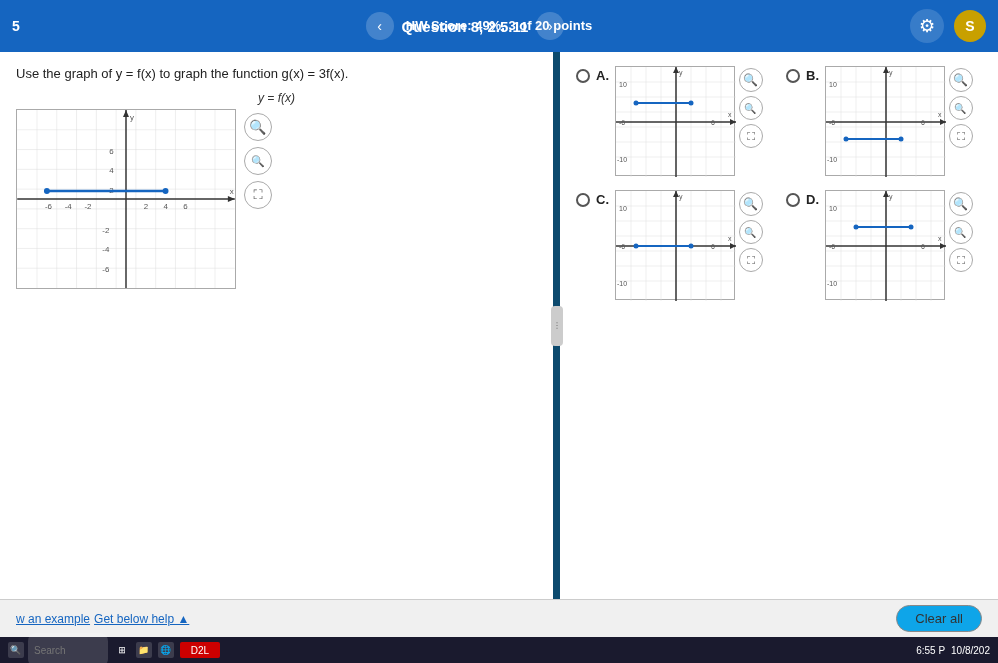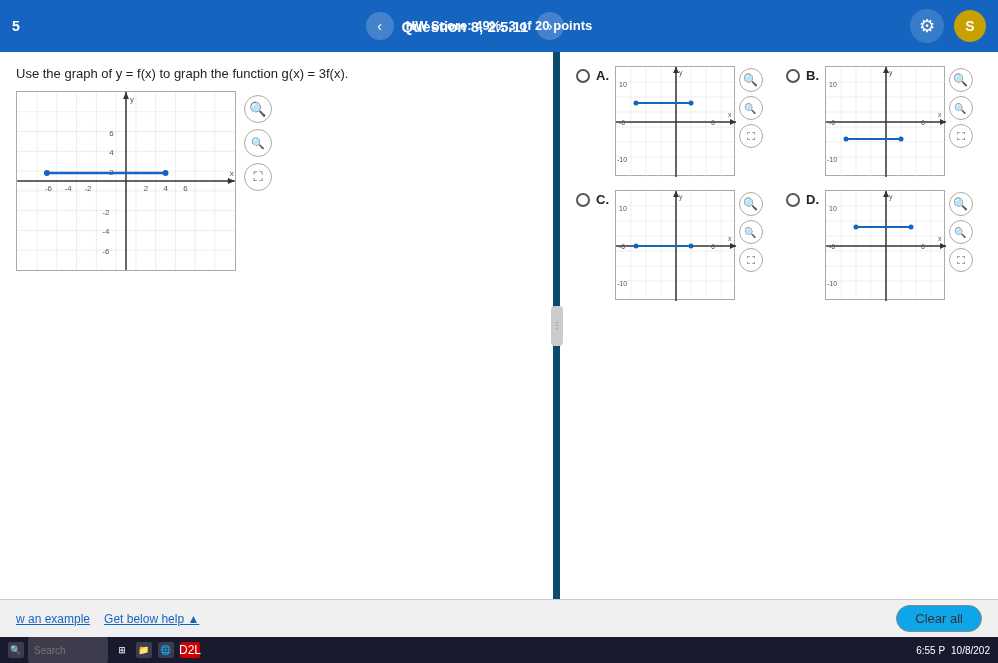"y = f(x)" div.graph-label { html: none -> <div>y = f(x)</div> }
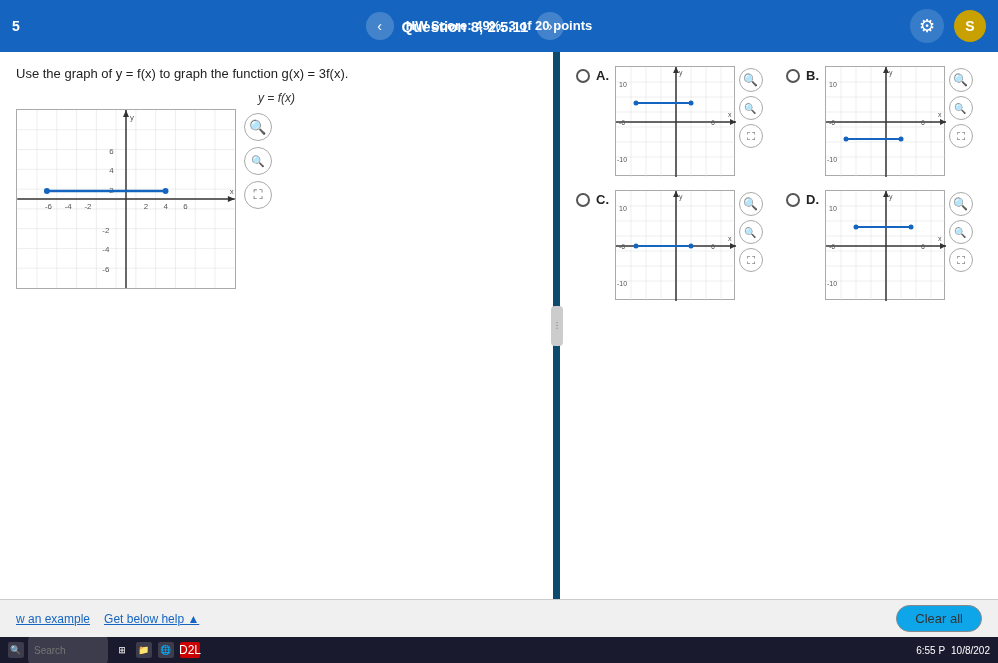"w an example" .bottom-left { gap: 14px -> 4px }
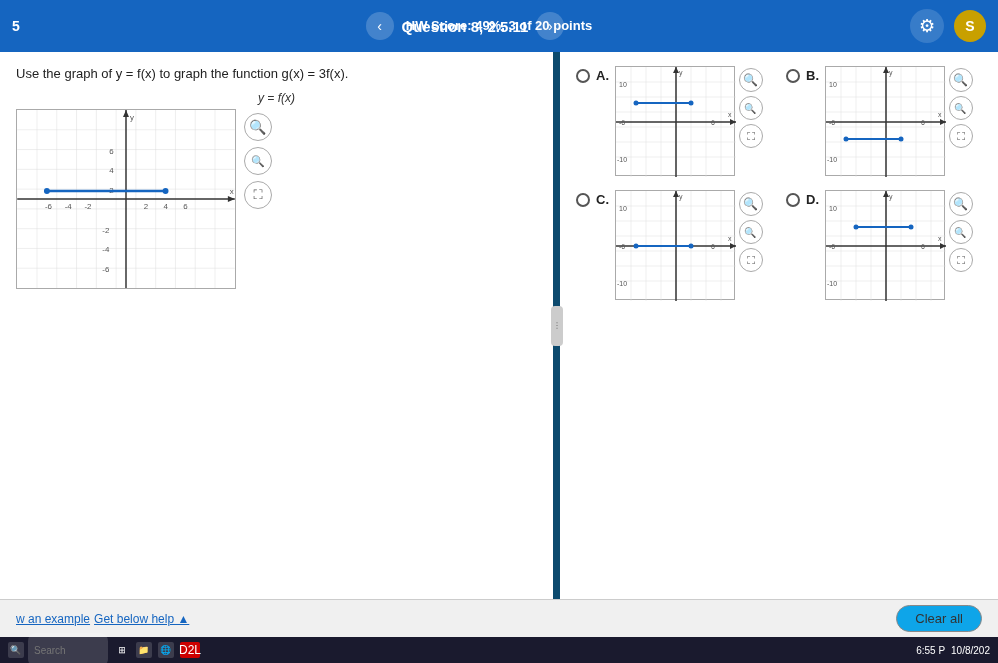"D2L" div.taskbar-icon { font-size: 12px -> 10px; padding: 0 10px -> 0 20px }
